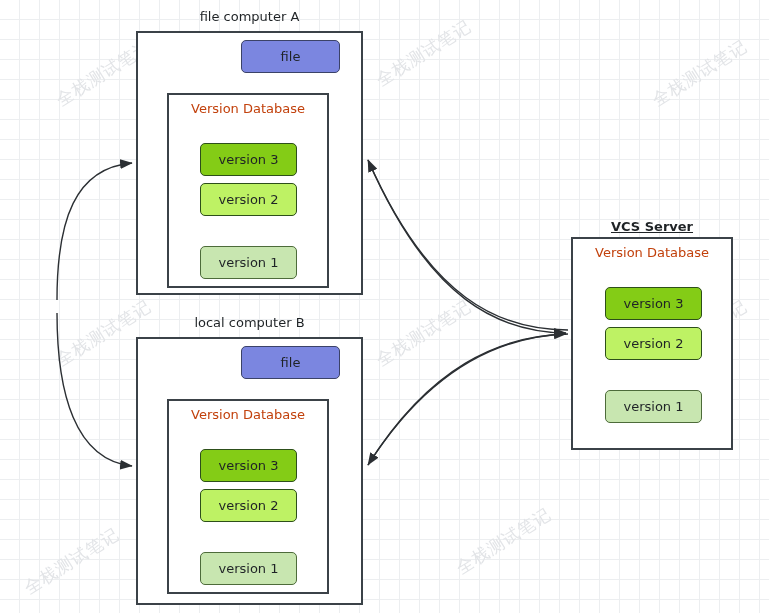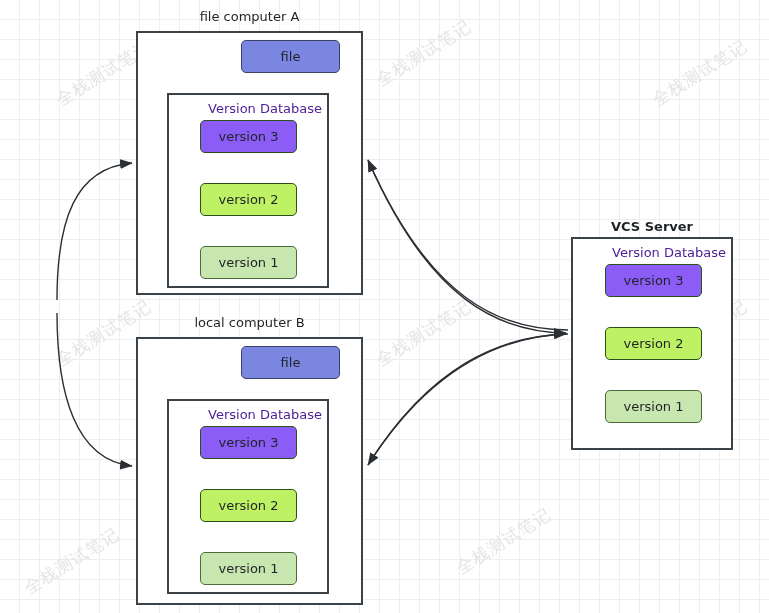"Version Database" .inner-title { color: #4c1d95 -> #c2410c; padding-left: 17px -> none }
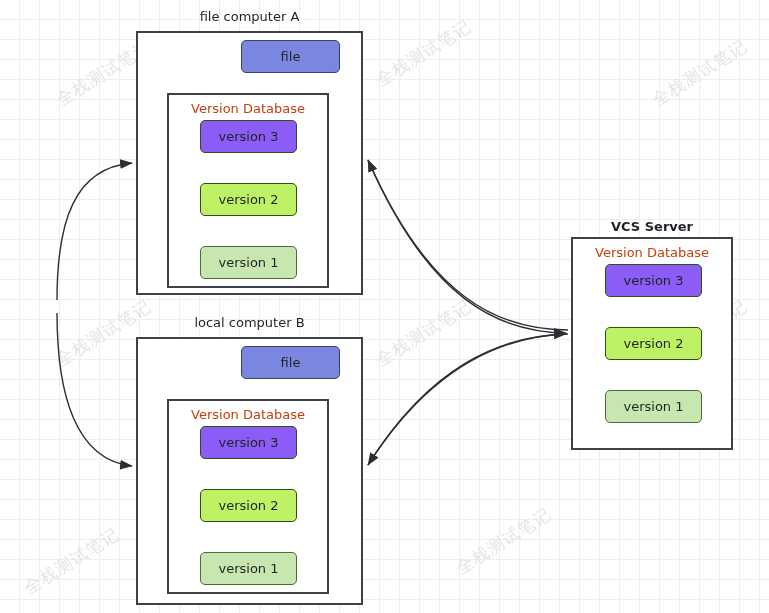"version 3" .node.v3 { background: #8b5cf6 -> #84cc16; margin-top: none -> 23px }
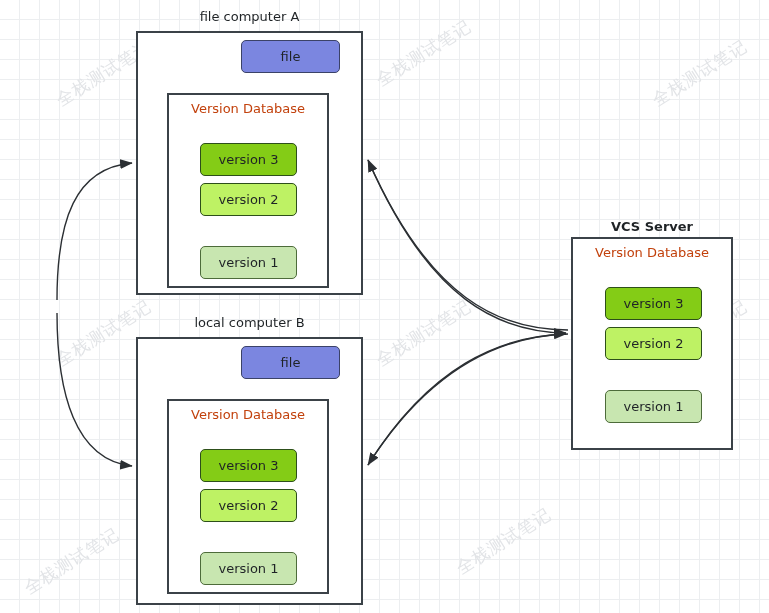"VCS Server" div.box-caption { text-decoration: none -> underline }
